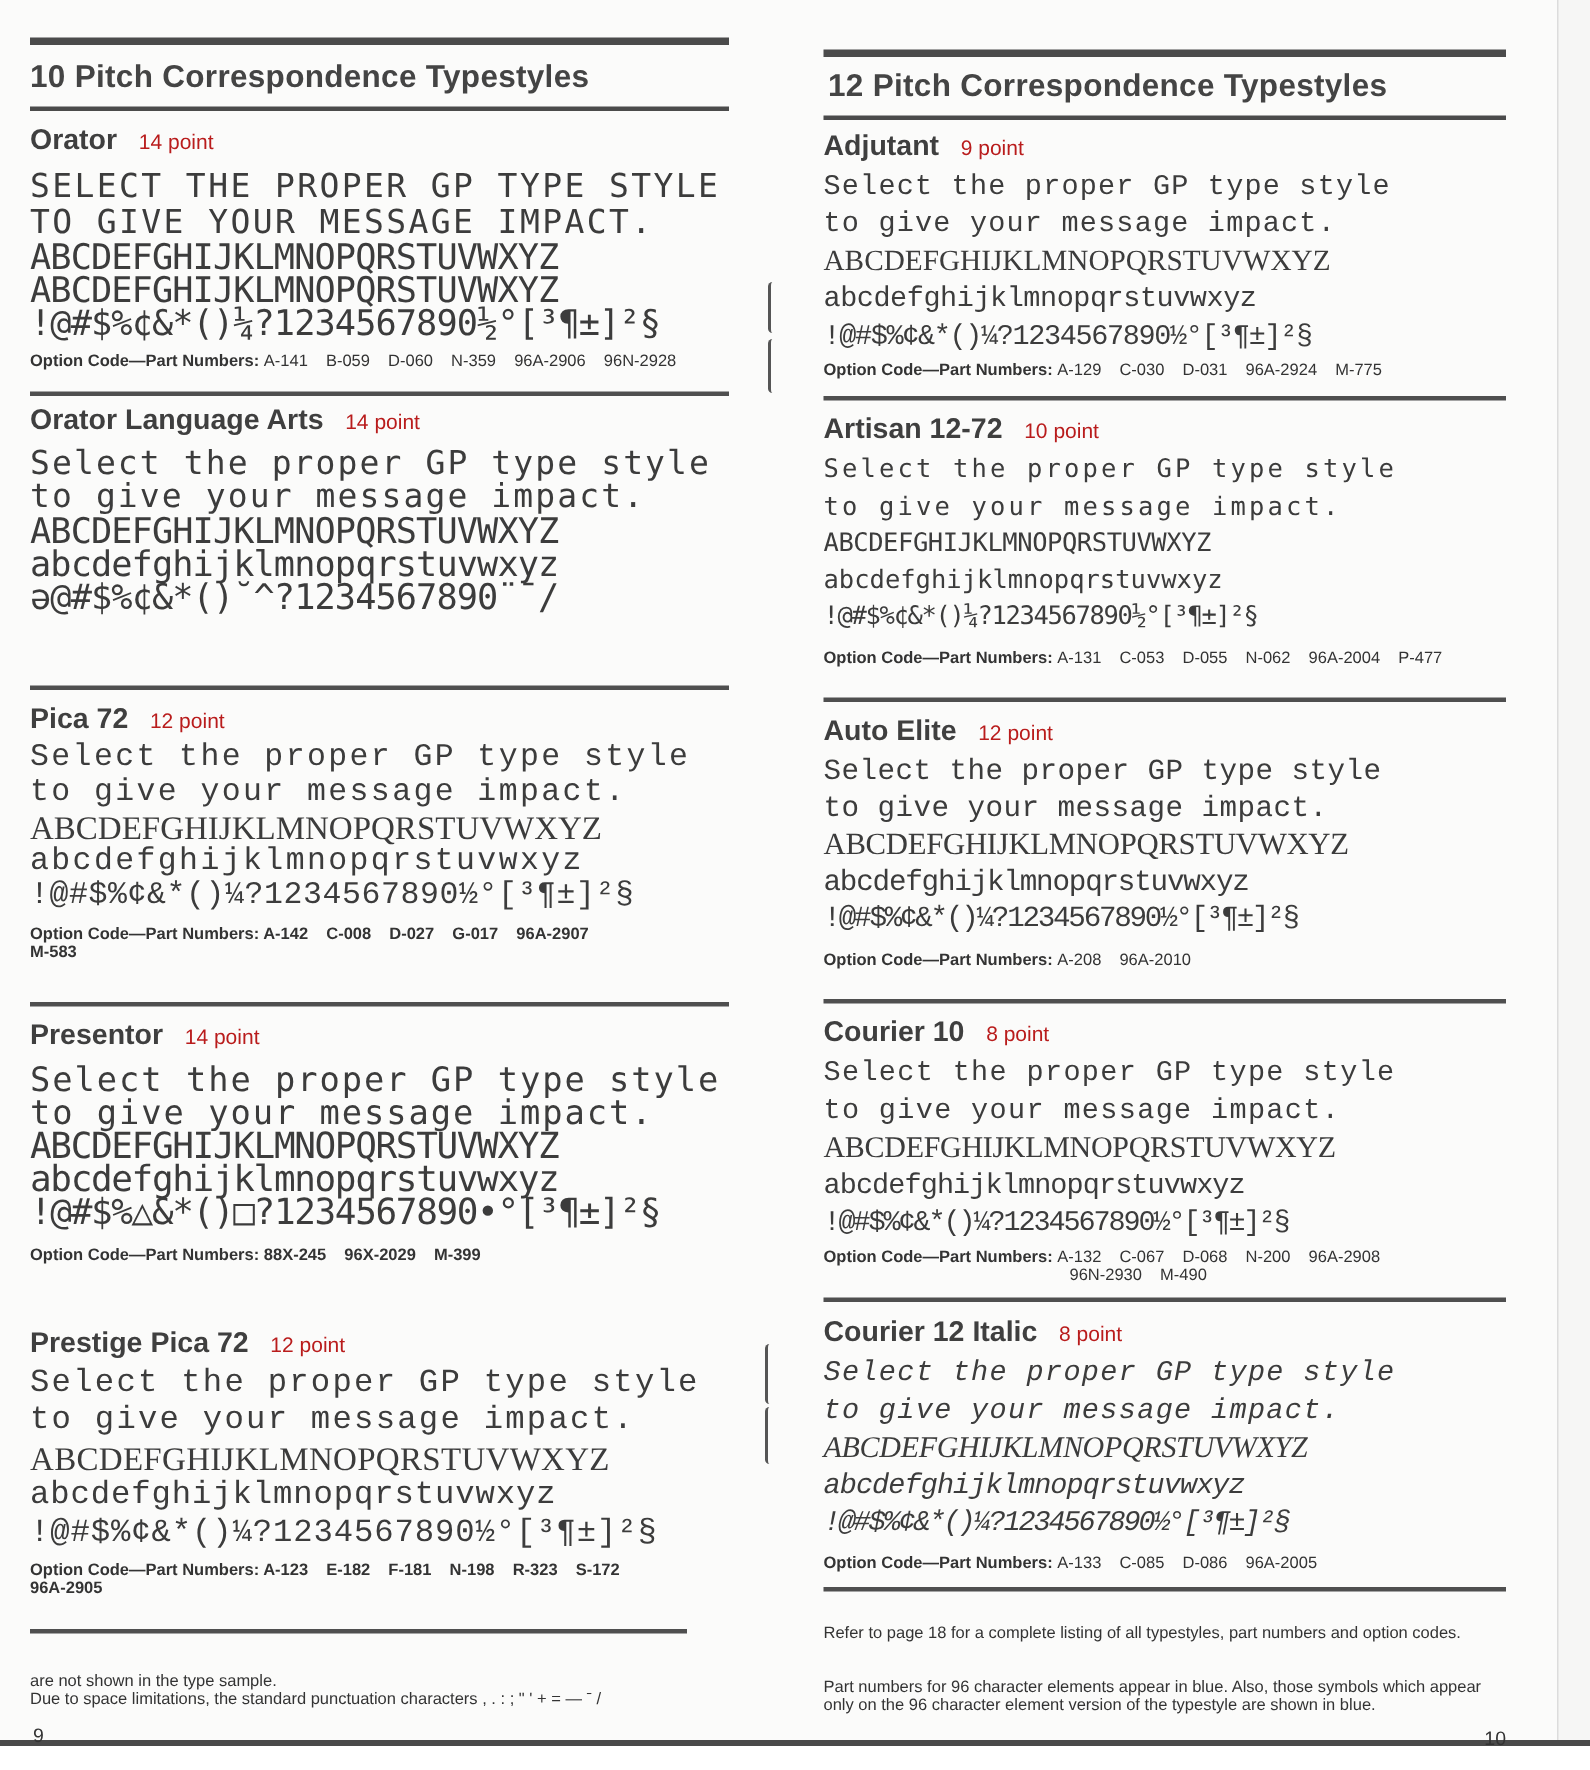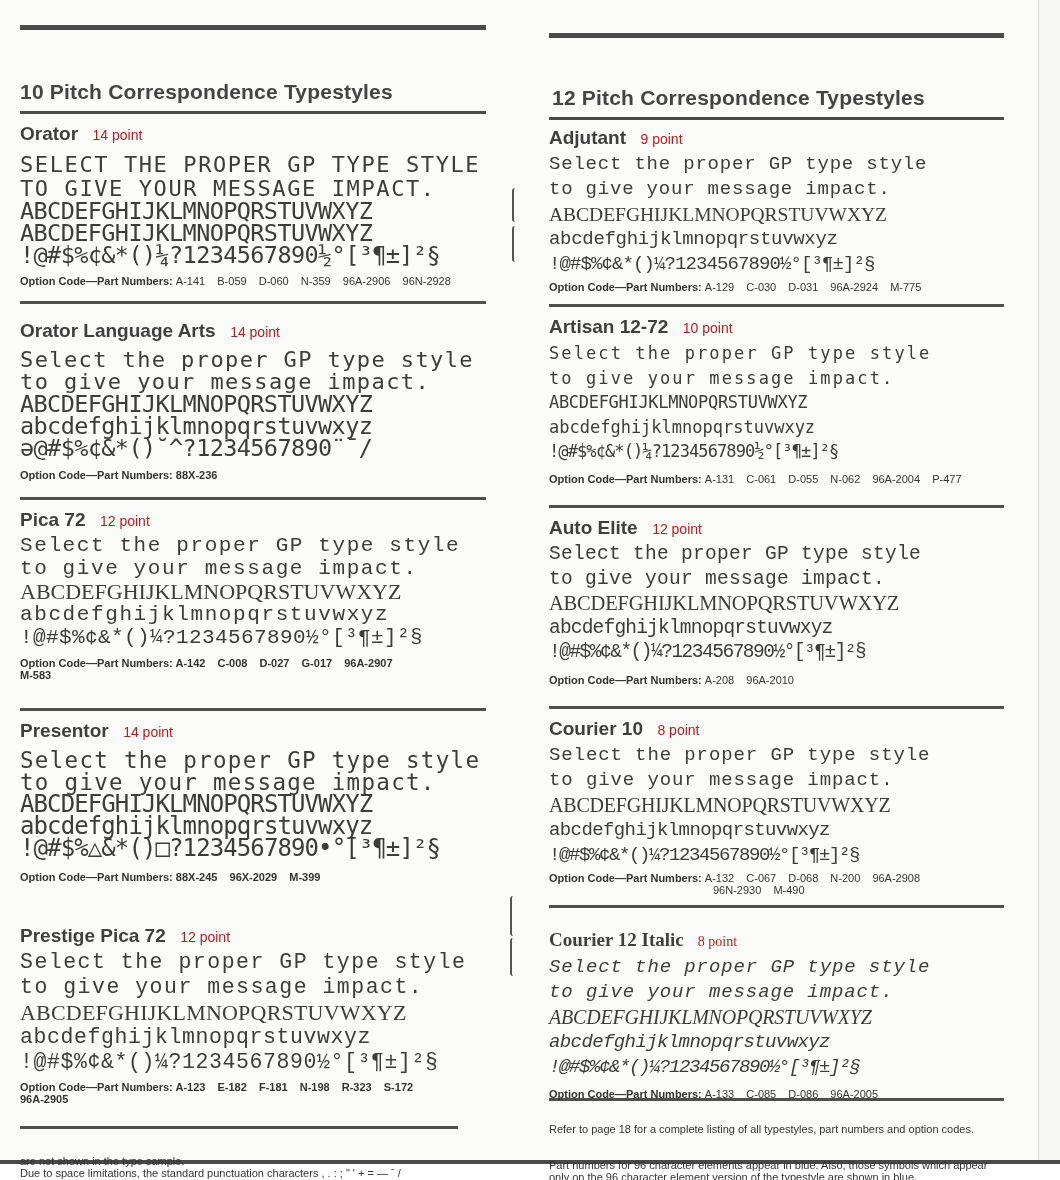"10 Pitch Correspondence Typestyles" .page-heading { margin-top: 40px -> none }
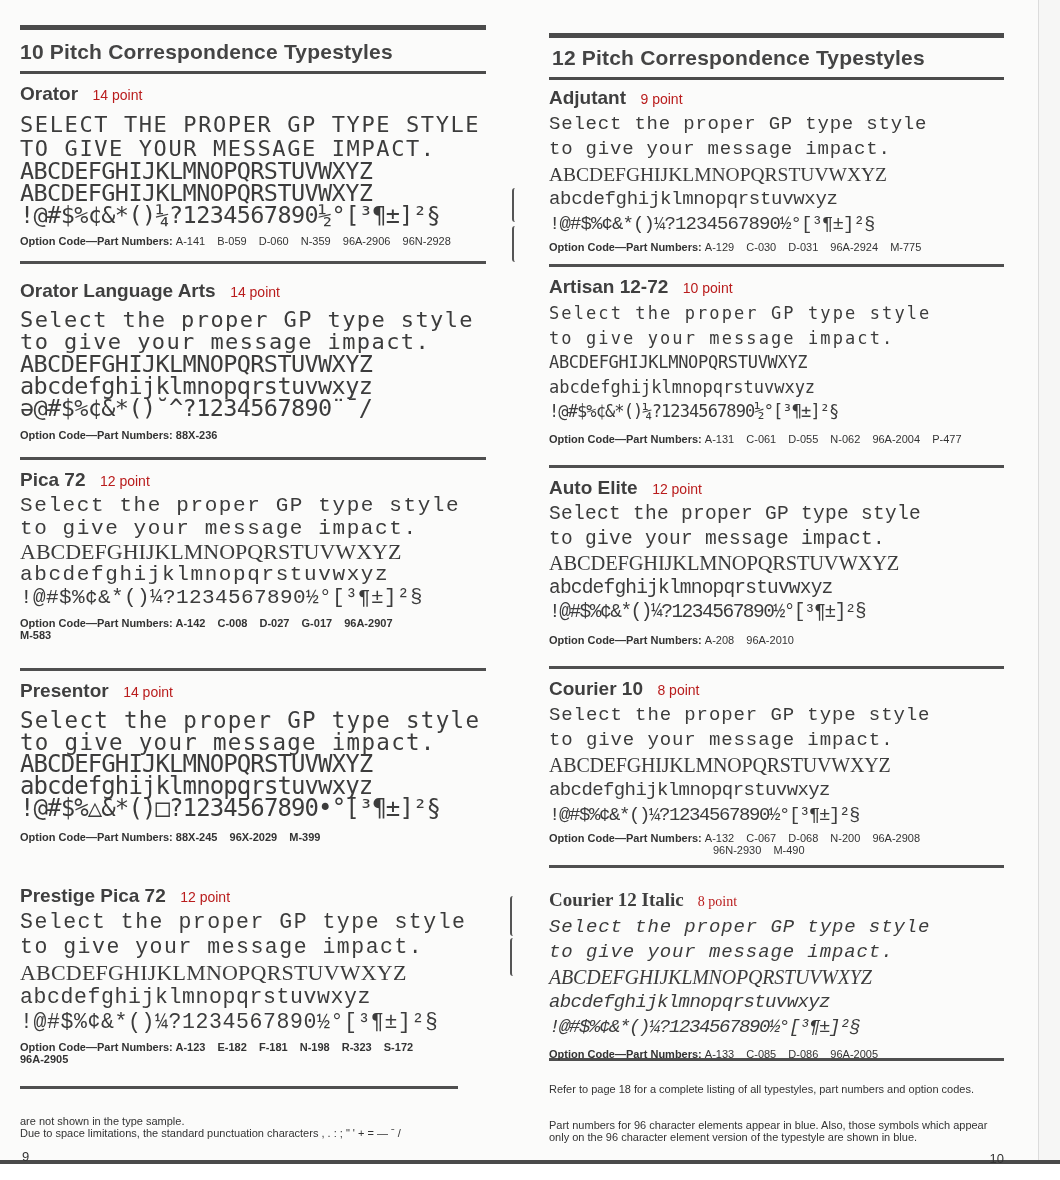"Orator Language Arts 14 point" div.section-title { margin-top: 10px -> 0 }
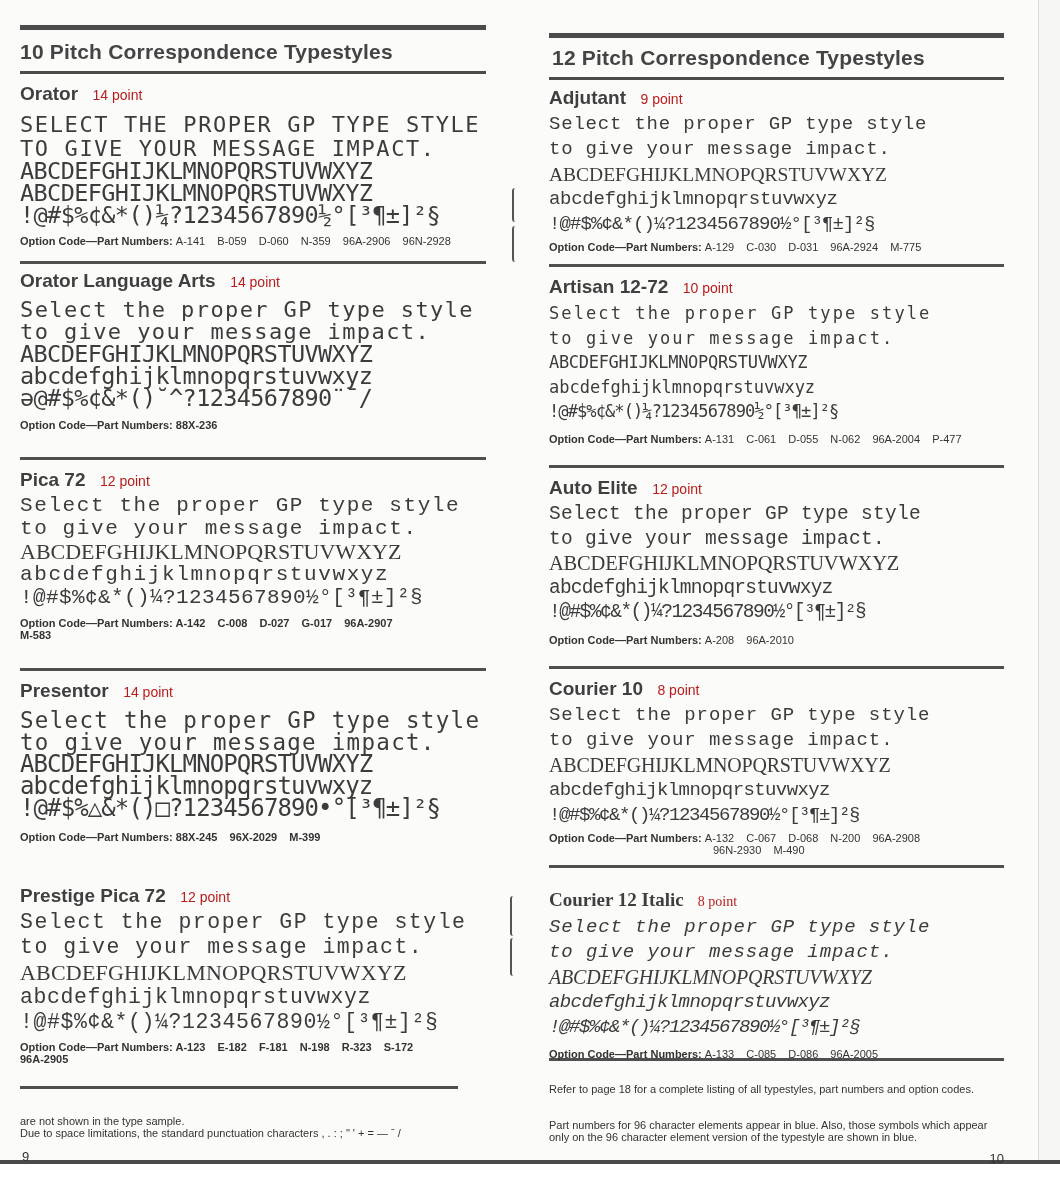"Option Code—Part Numbers: 88X-236" div.codes { html: <div> <span>Option Code—Part Numbers:</span> <span> <span>88X-236</span> </span> </div> -> none }
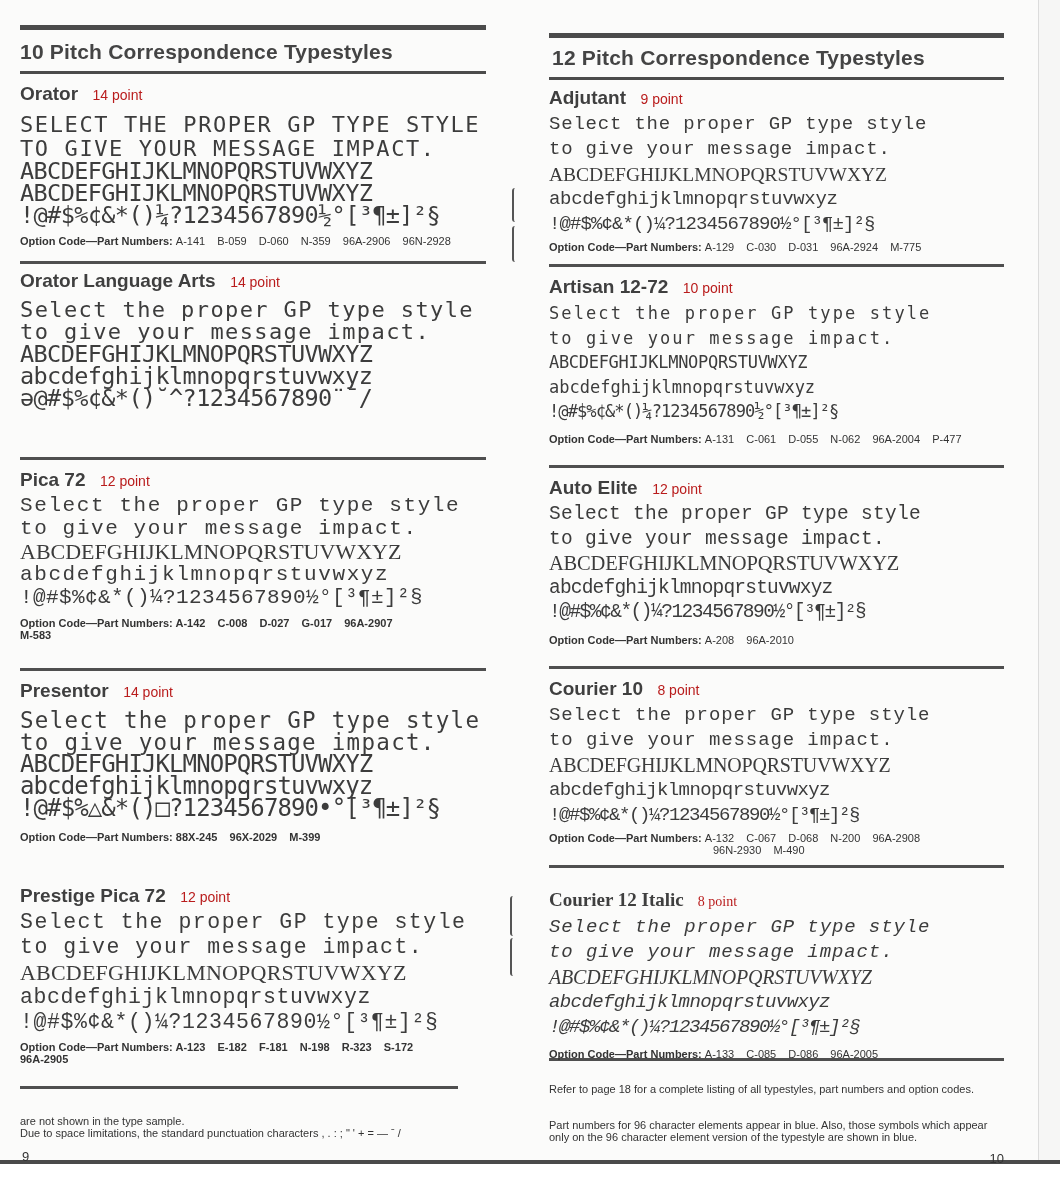"C-061" span { text: C-061 -> C-053 }
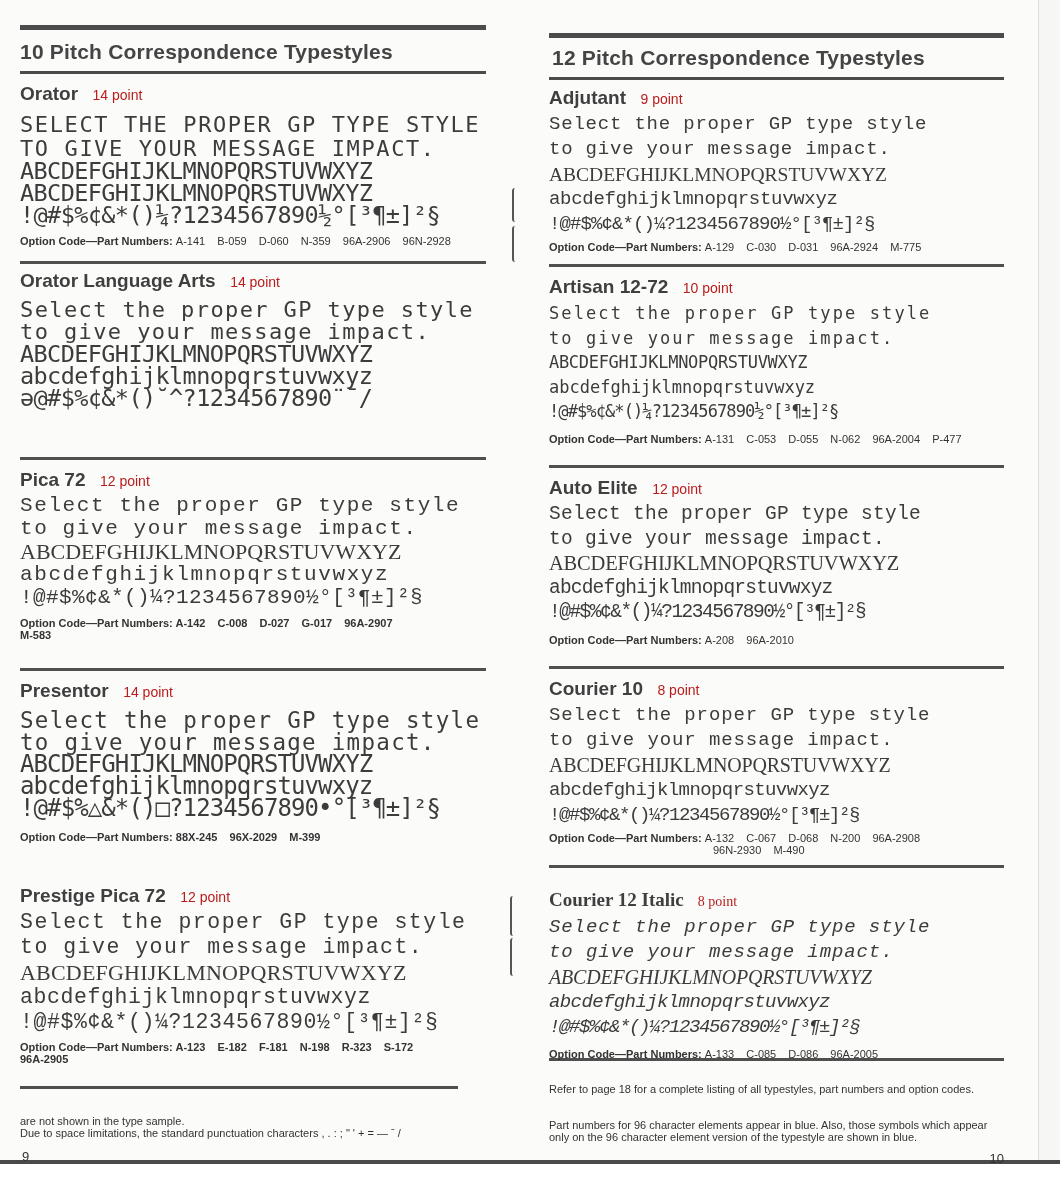"Courier 12 Italic 8 point" div.section-title { font-family: Liberation Serif, serif -> none; margin-top: 15px -> 4px }
